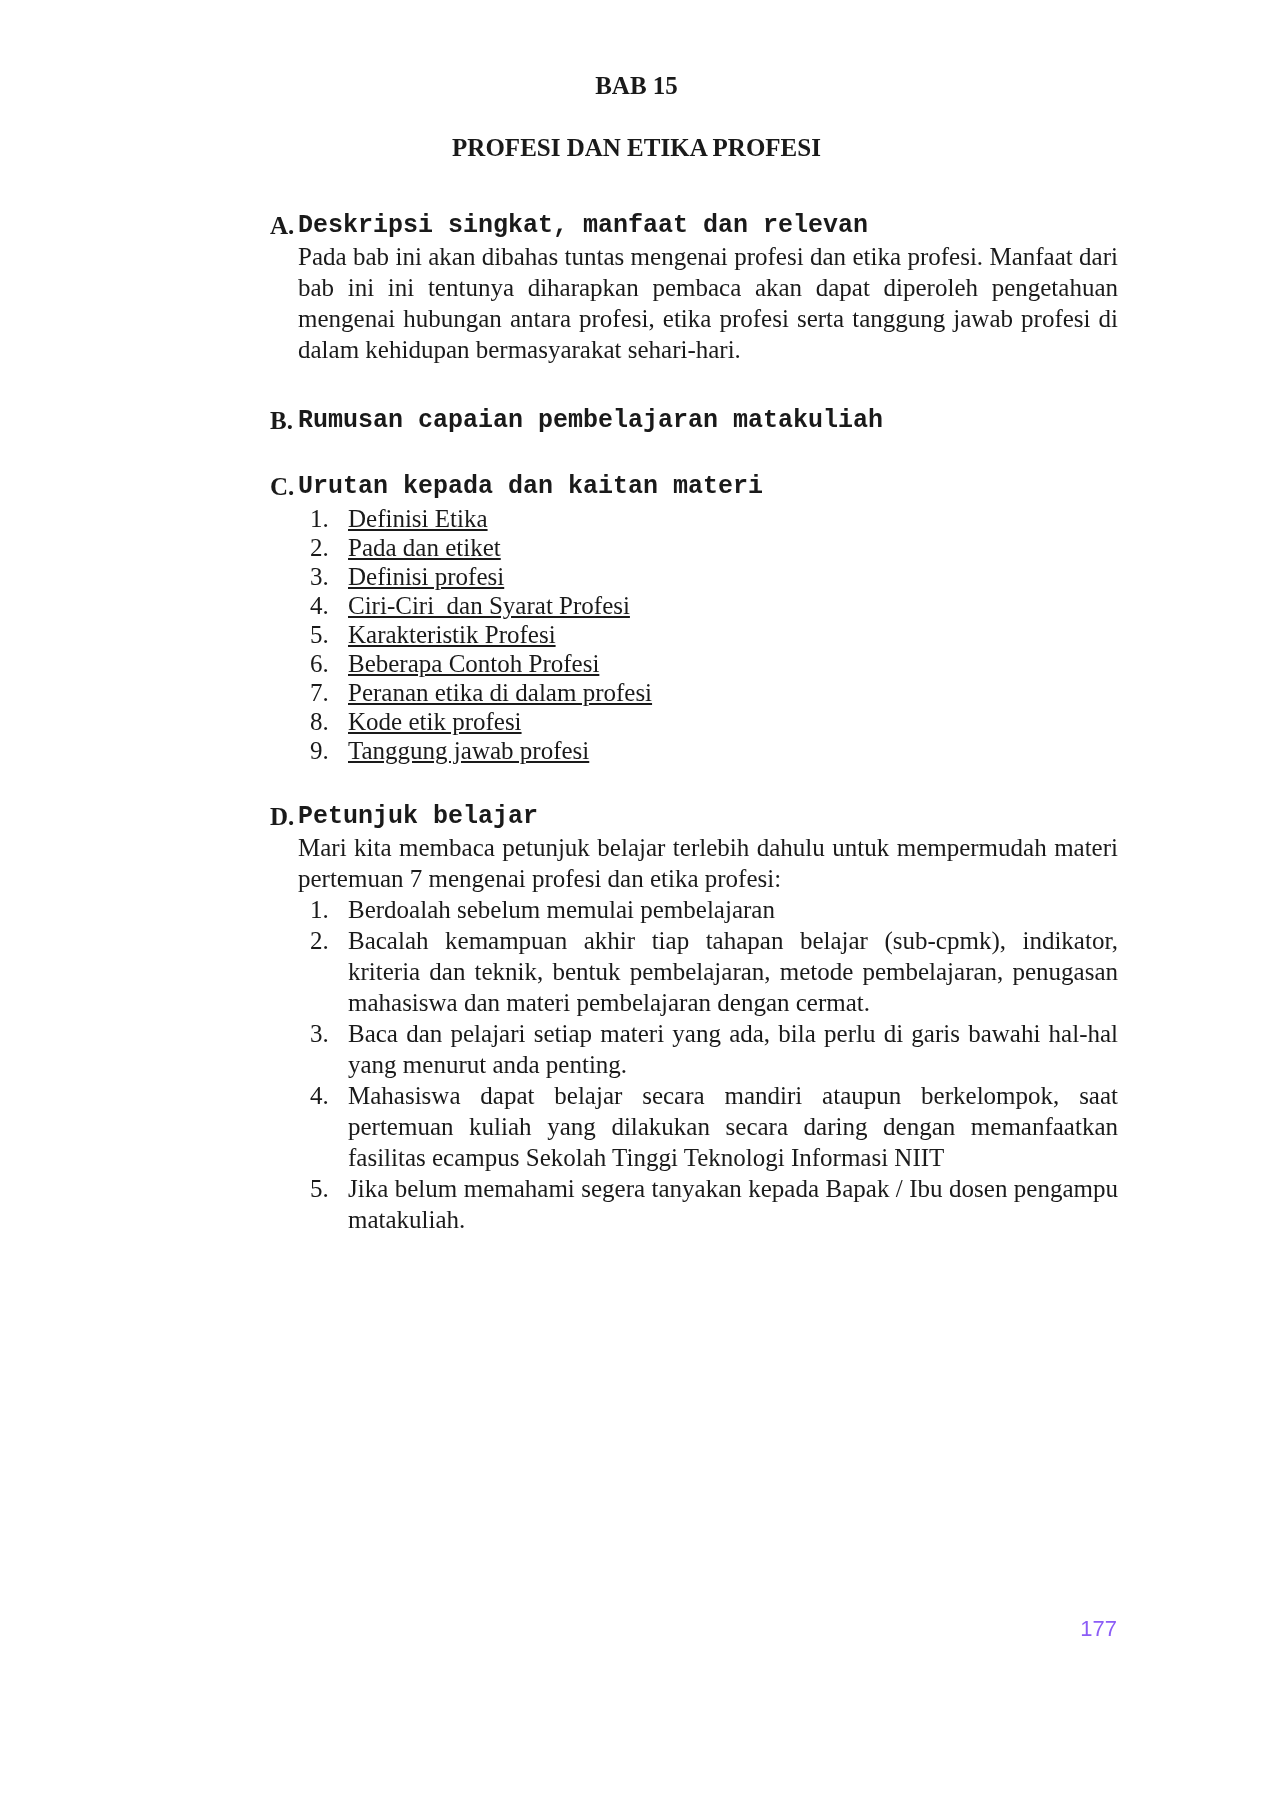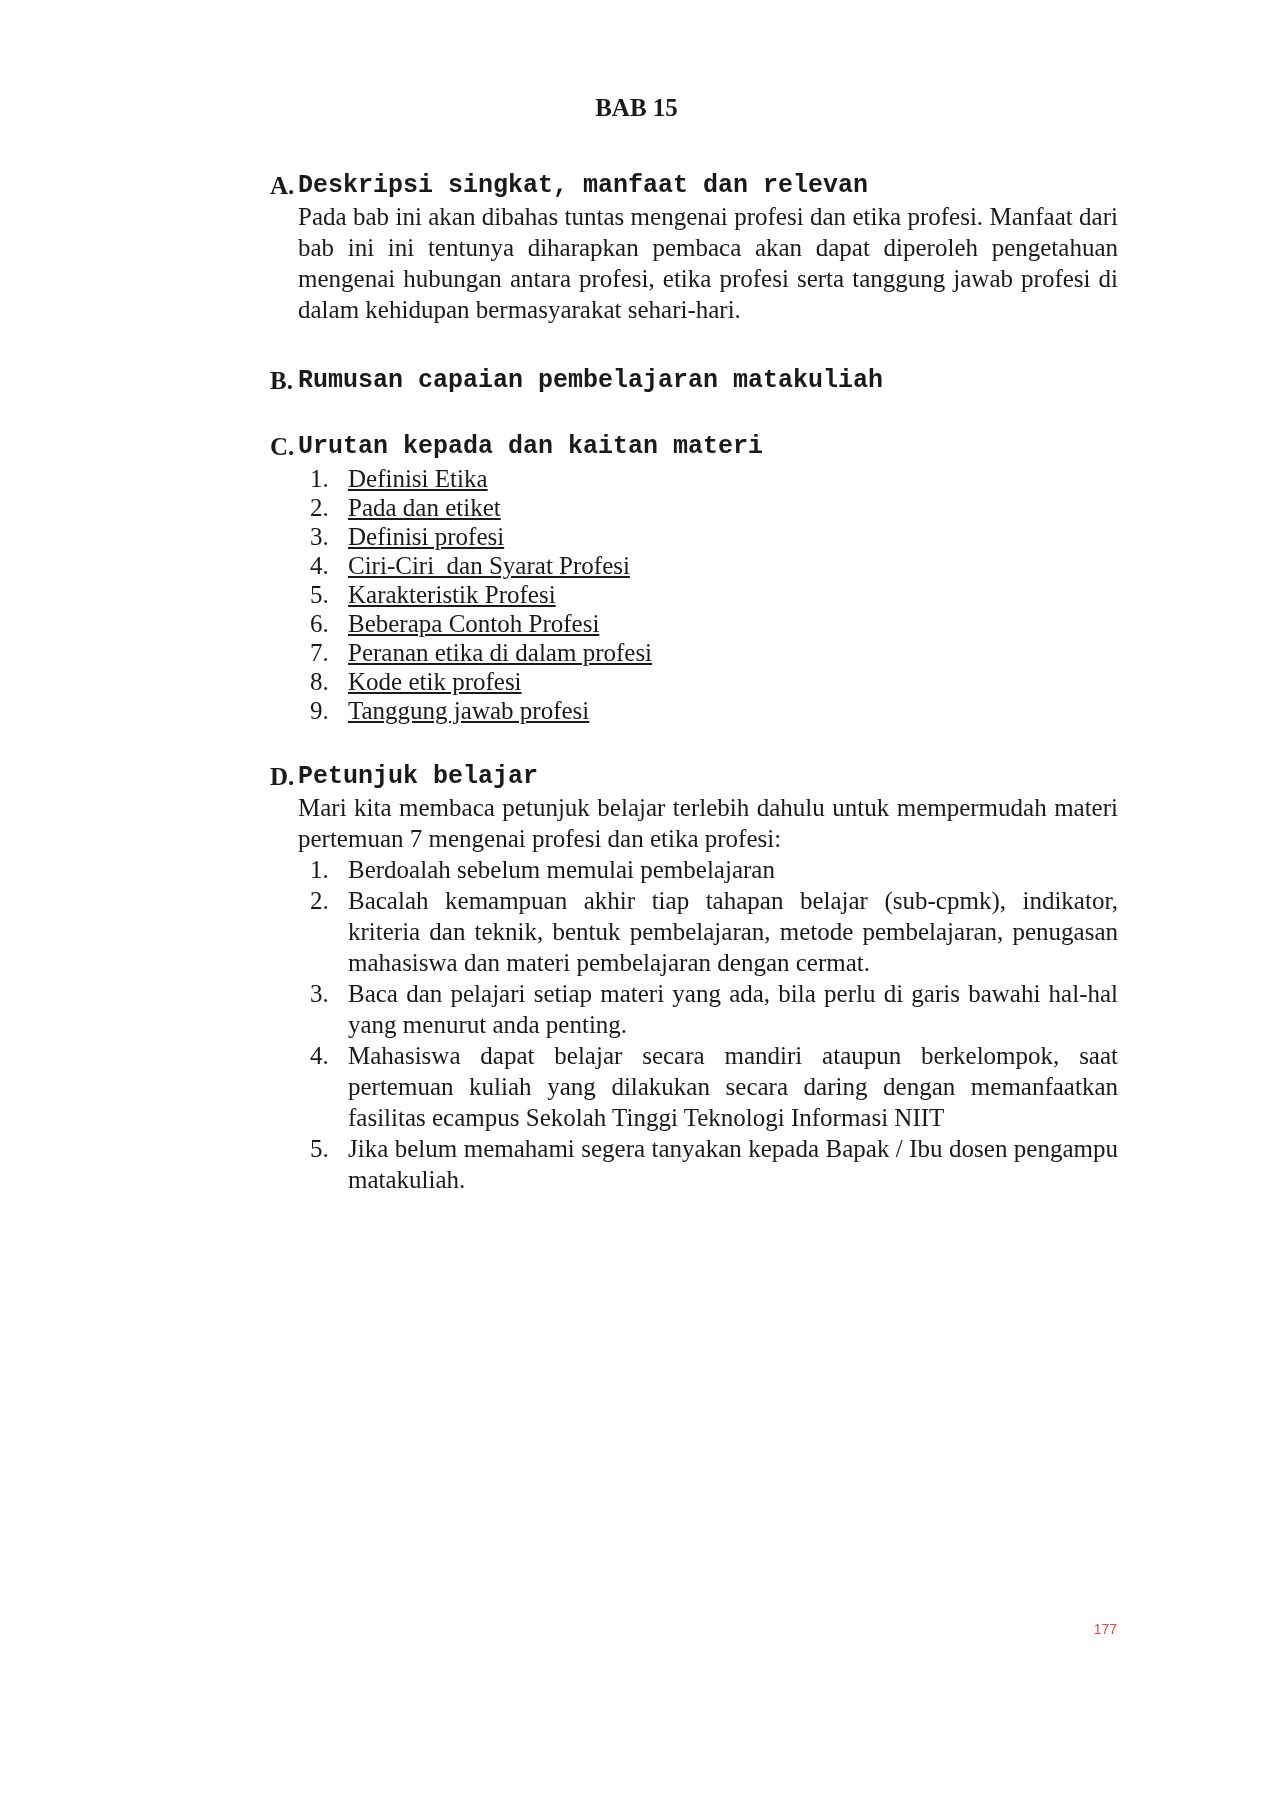"BAB 15" .chapter-title { padding-top: 92px -> 70px }
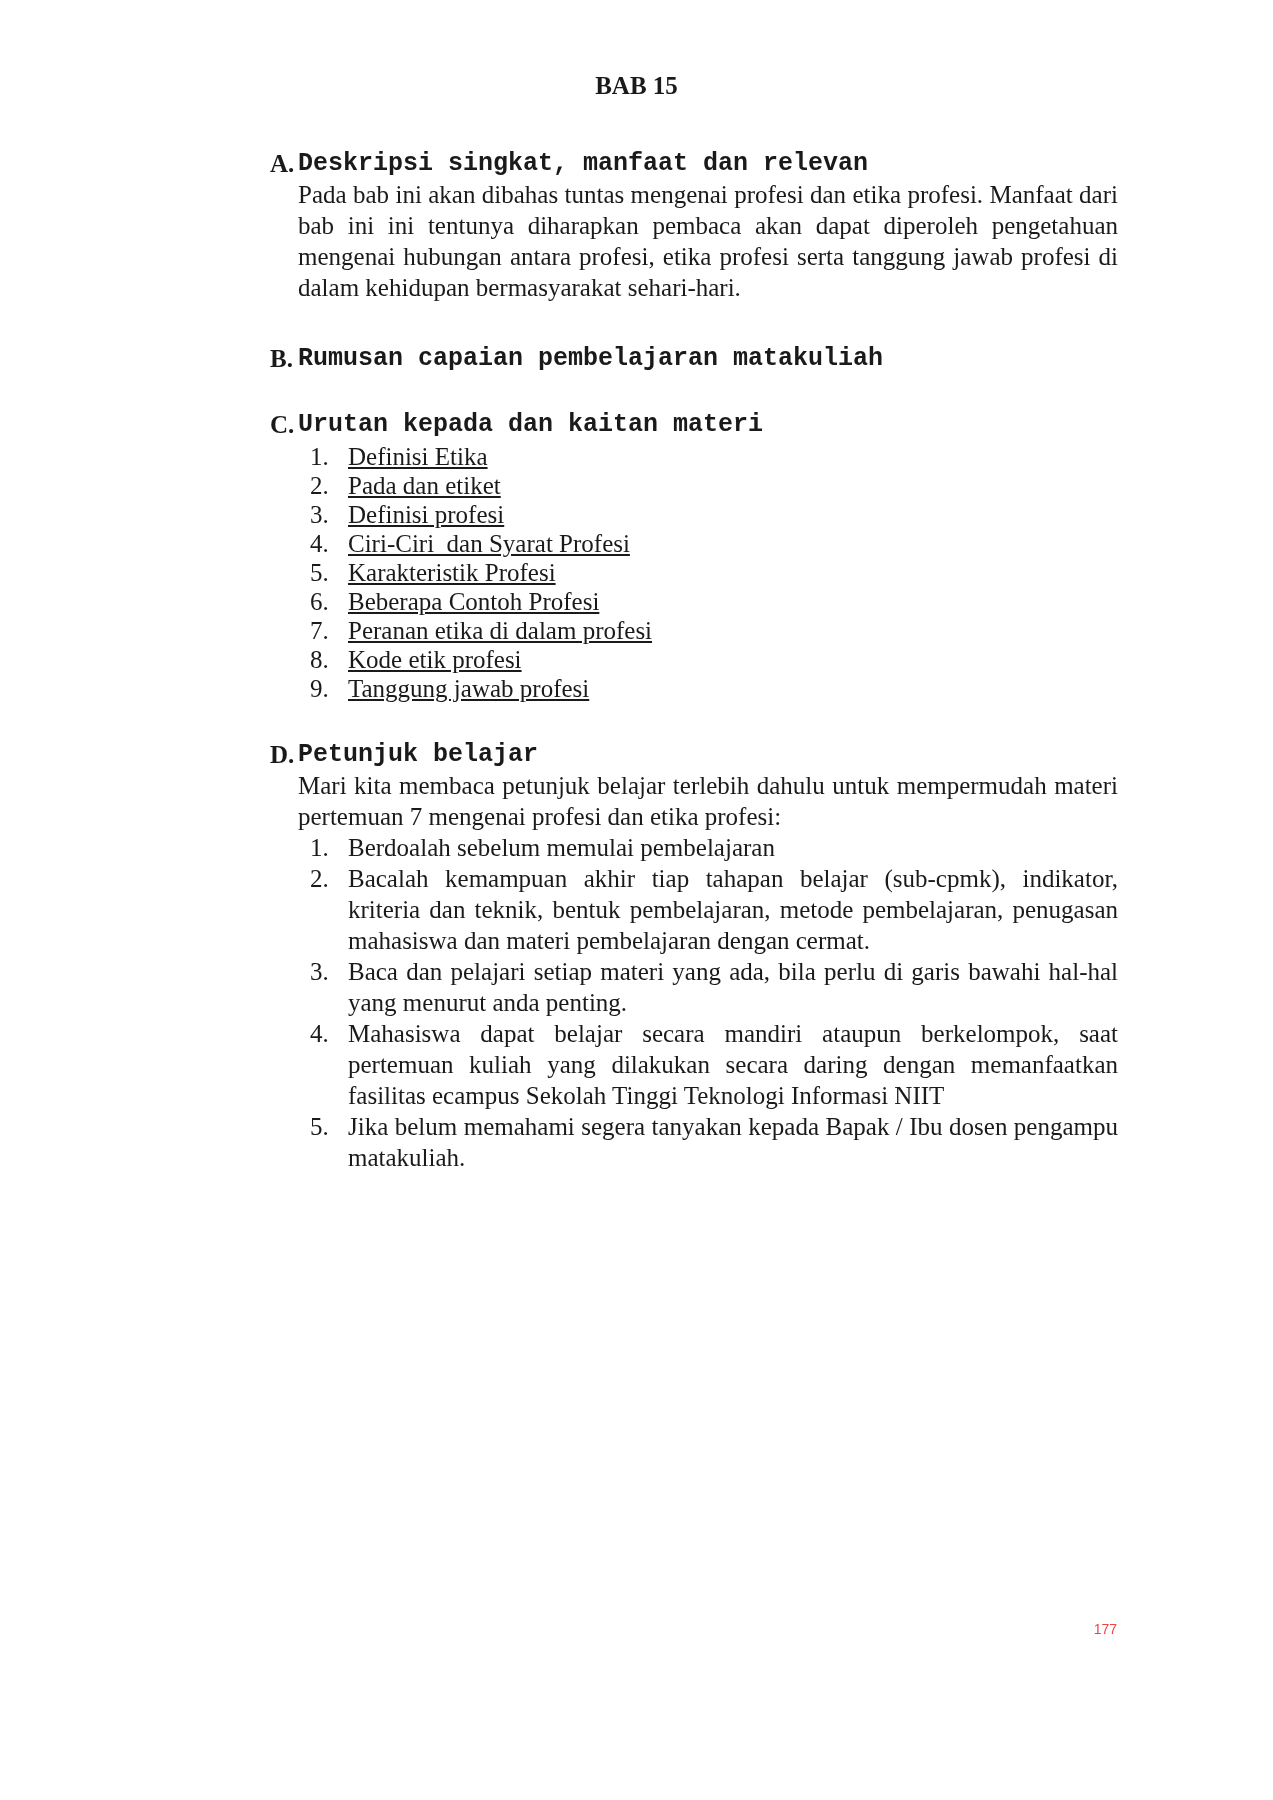"PROFESI DAN ETIKA PROFESI" div.chapter-subtitle { html: none -> <div>PROFESI DAN ETIKA PROFESI</div> }
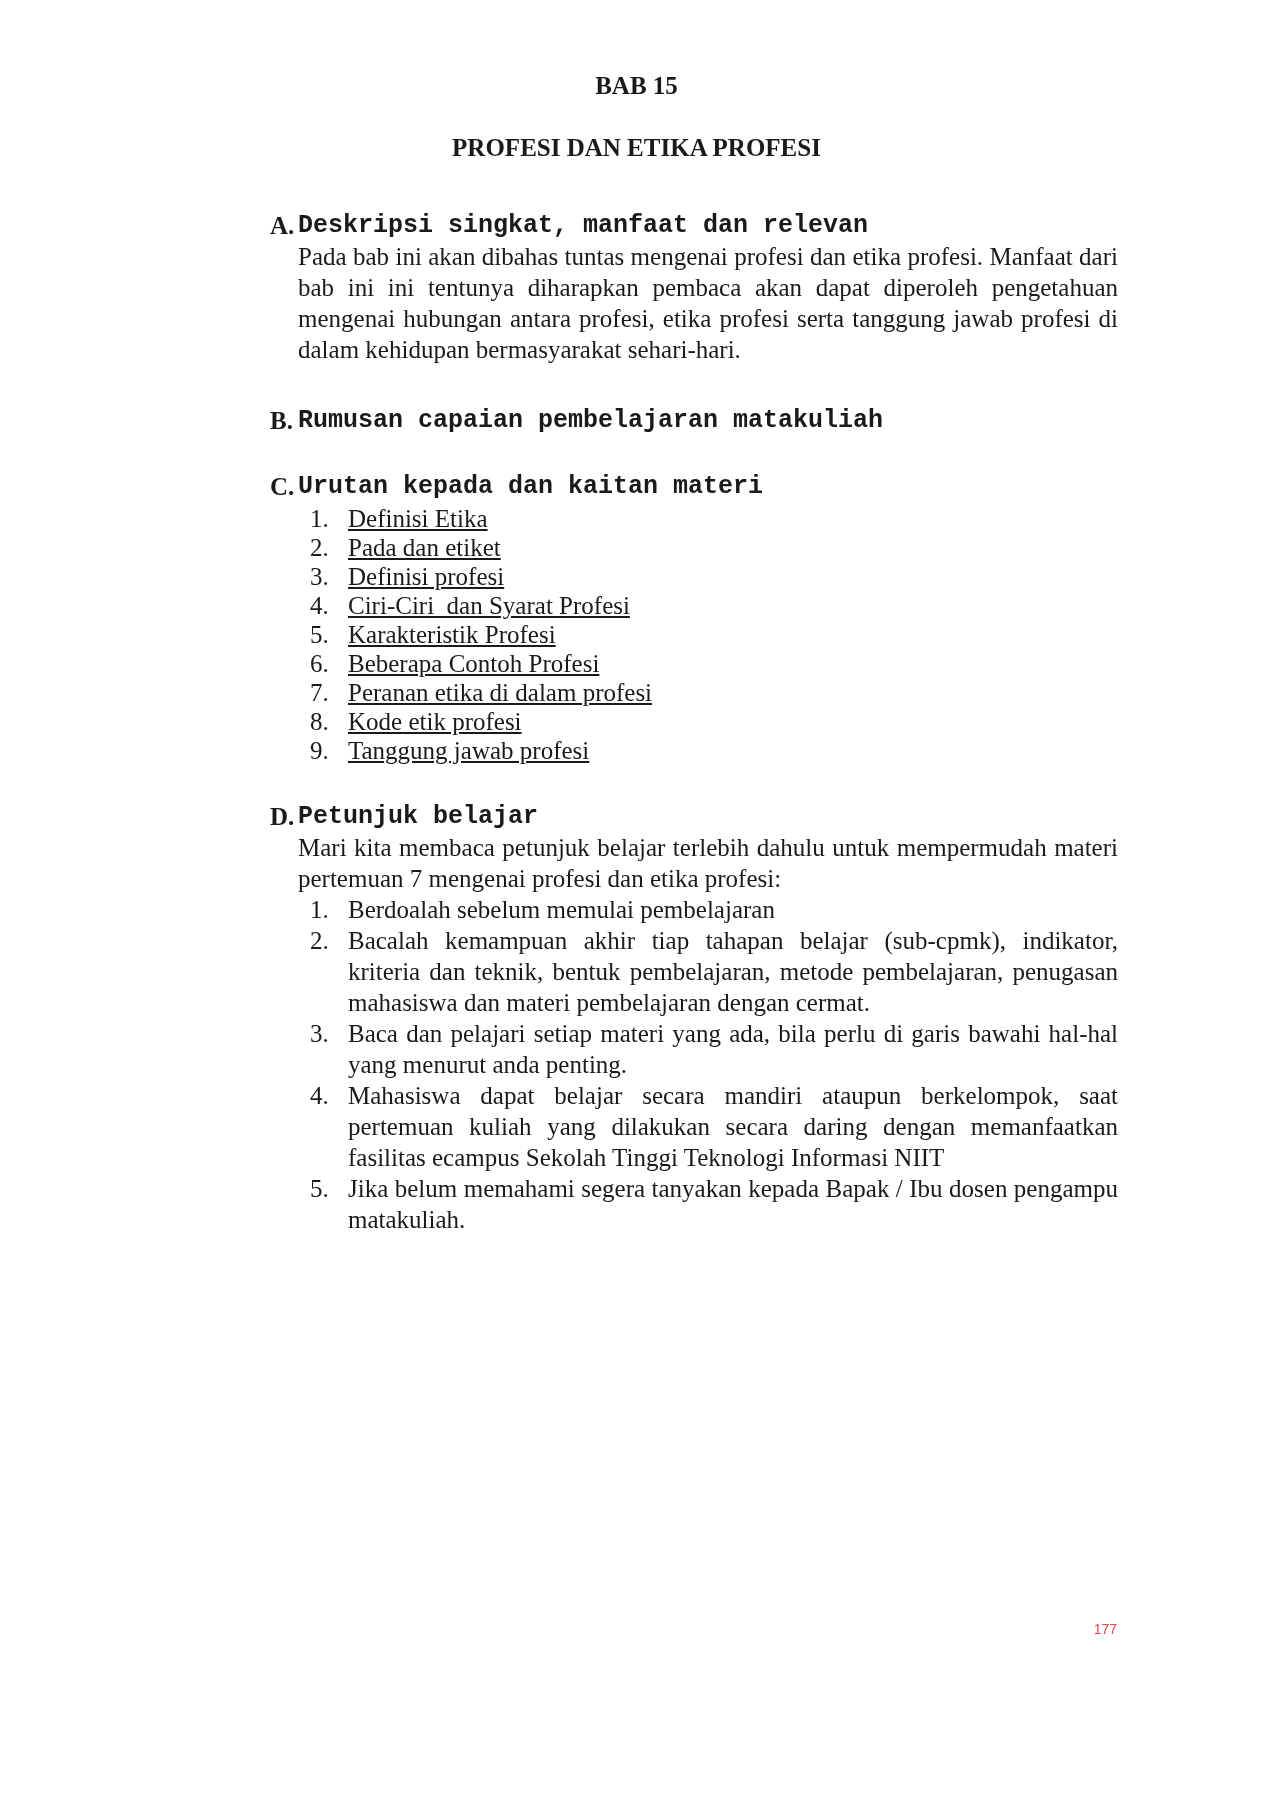"177" .page-number { color: #ef4444 -> #8b5cf6; font-size: 14px -> 22px }
